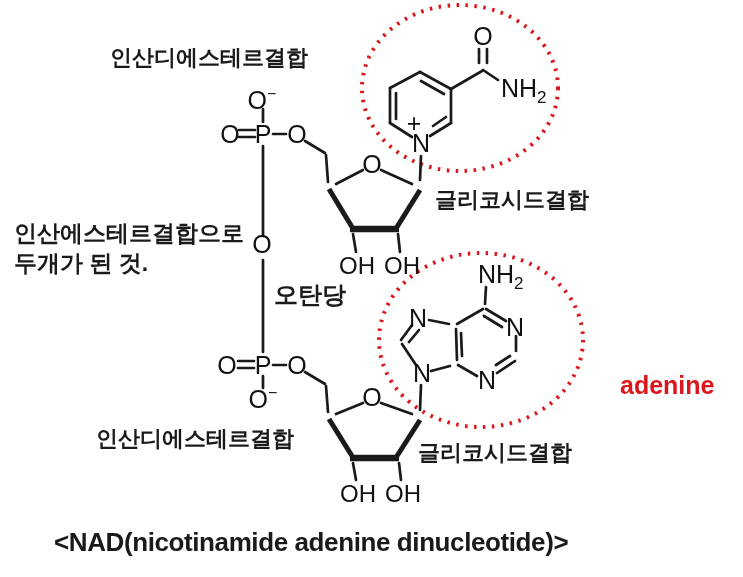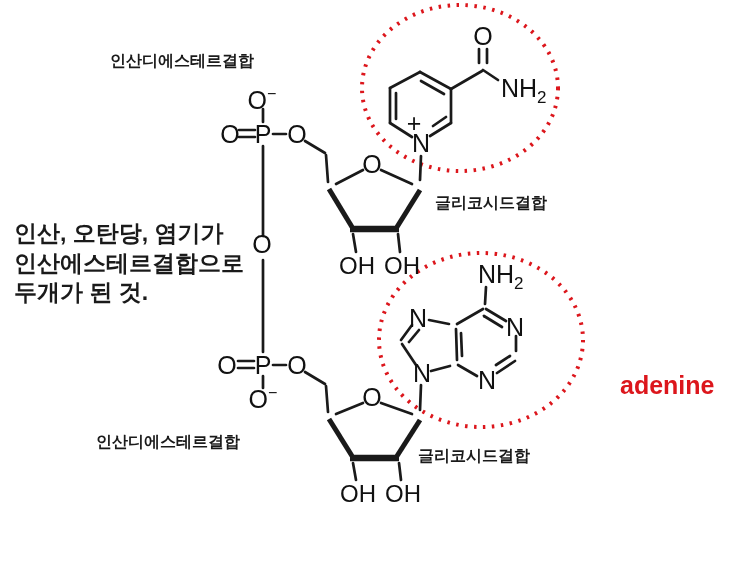"인산디에스테르결합" .k24 { font-size: 16px -> 22px; margin-top: 6px -> none }
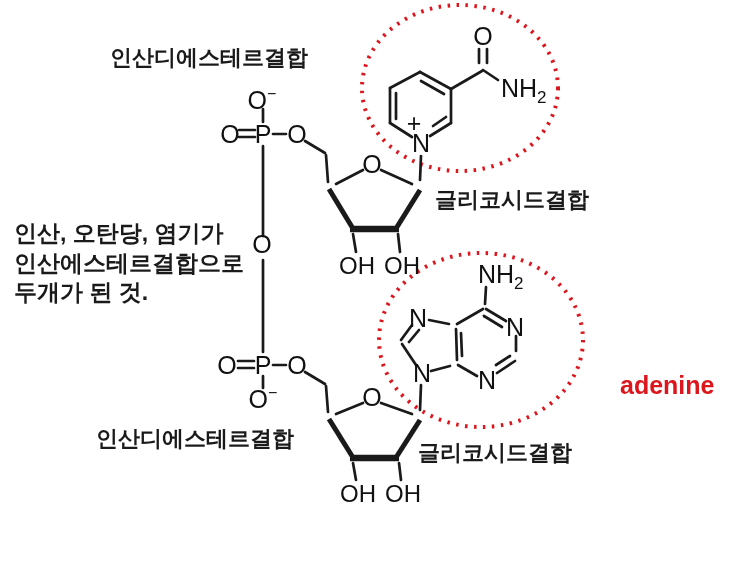"인산, 오탄당, 염기가" div { html: <div>인산, 오탄당, 염기가</div> -> none }
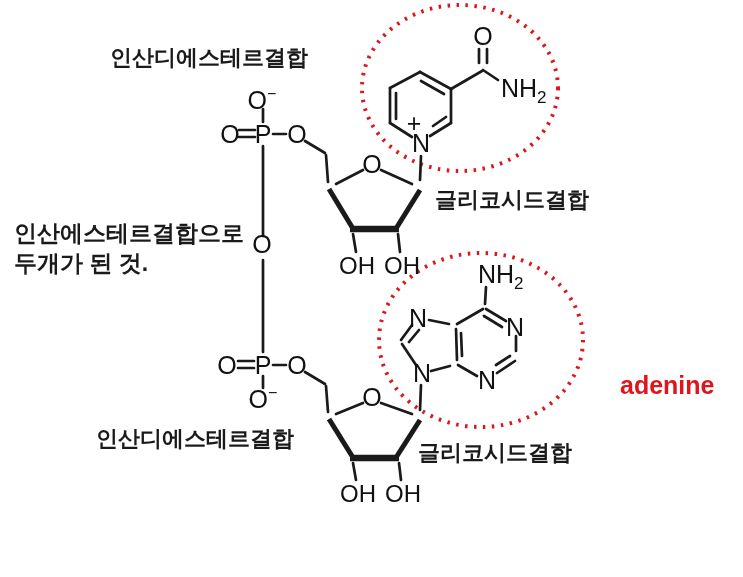"오탄당" div { html: none -> <div>오탄당</div> }
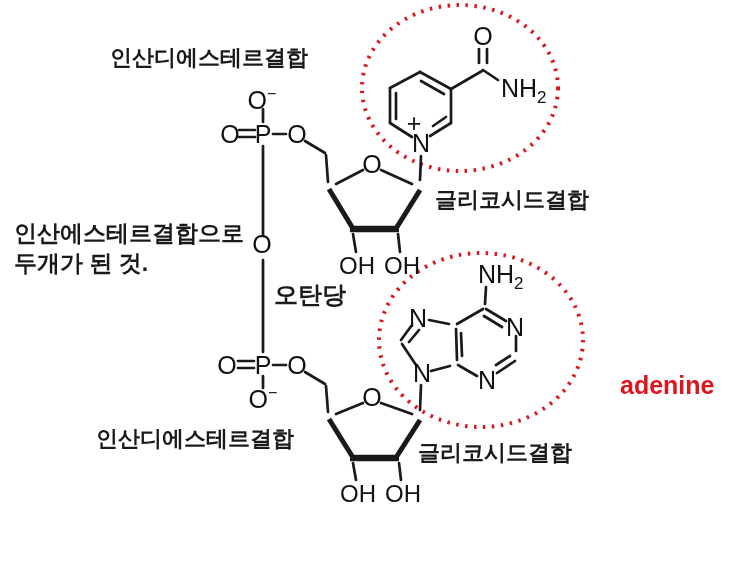"<NAD(nicotinamide adenine dinucleotide)>" div.caption { html: none -> <div>&lt;NAD(nicotinamide adenine dinucleotide)&gt;</div> }
